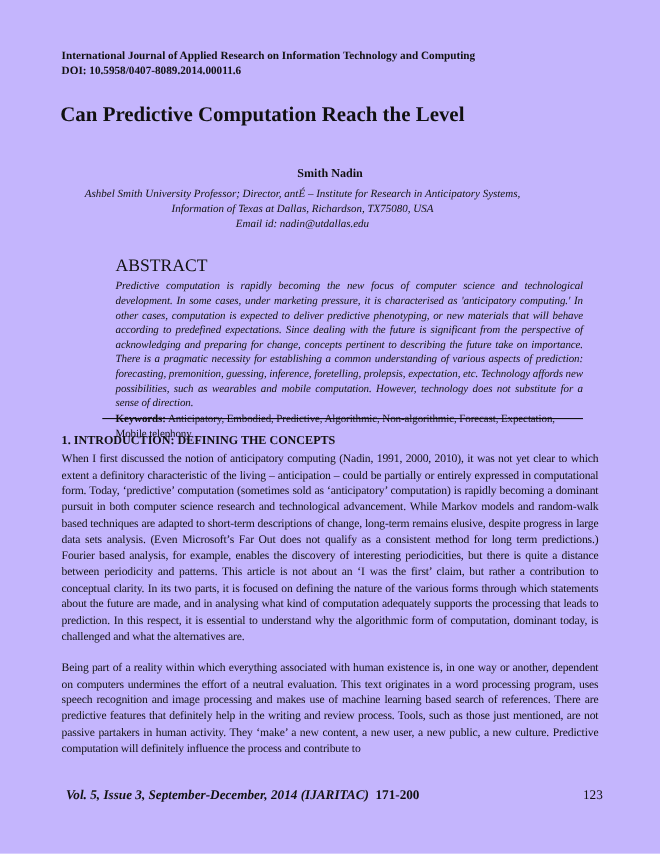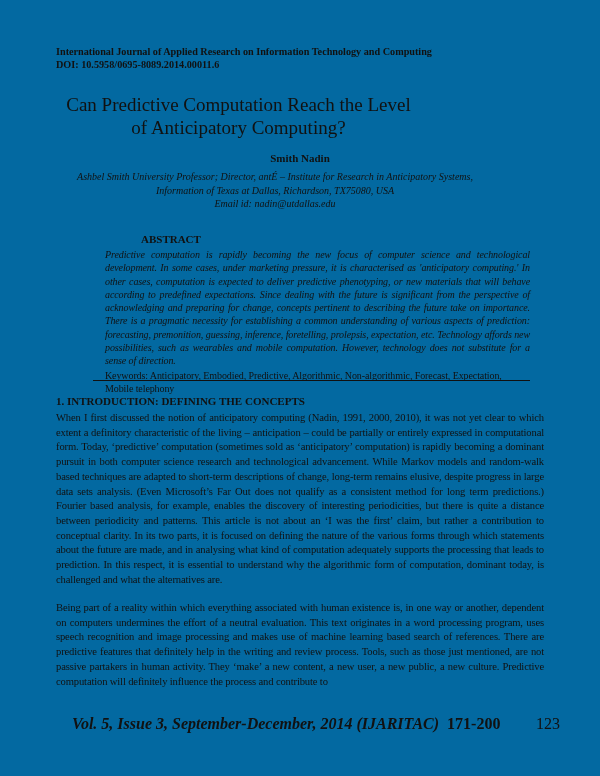"International Journal of Applied" .page { background: #0369a1 -> #c4b5fd }
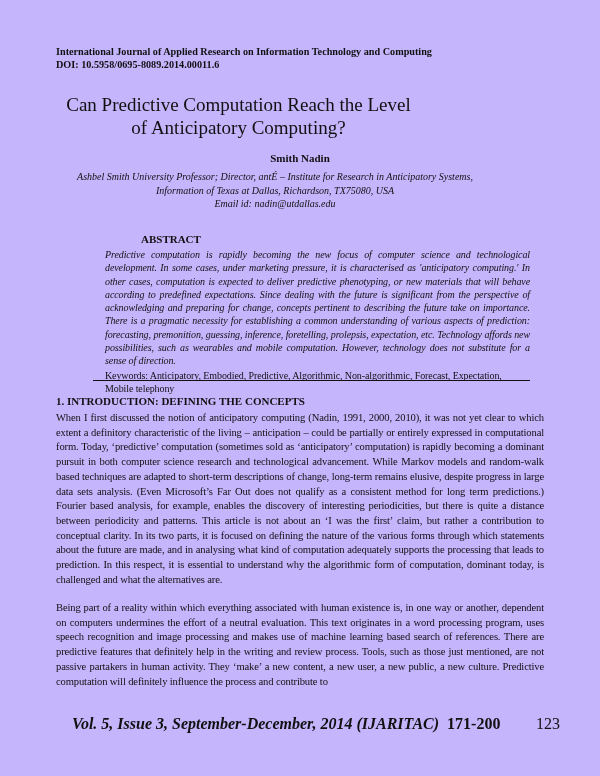"DOI: 10.5958/0695-8089.2014.00011.6" div { text: 10.5958/0695-8089.2014.00011.6 -> 10.5958/0407-8089.2014.00011.6 }
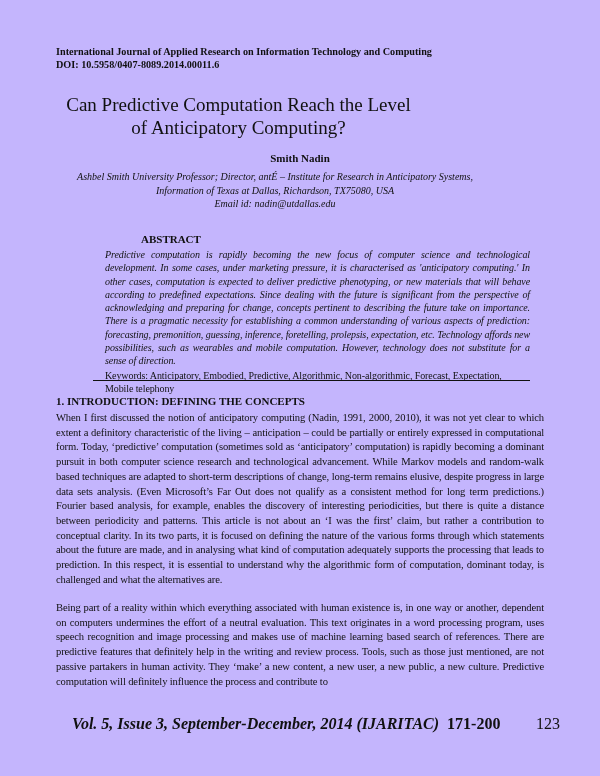"Can Predictive Computation Reach the" .title { font-weight: normal -> bold }
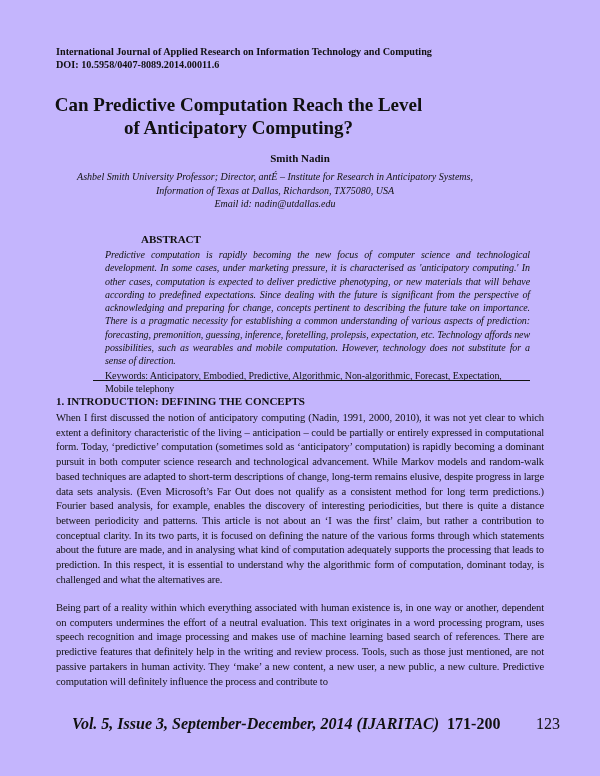"of Anticipatory Computing?" div { html: <div>of Anticipatory Computing?</div> -> none }
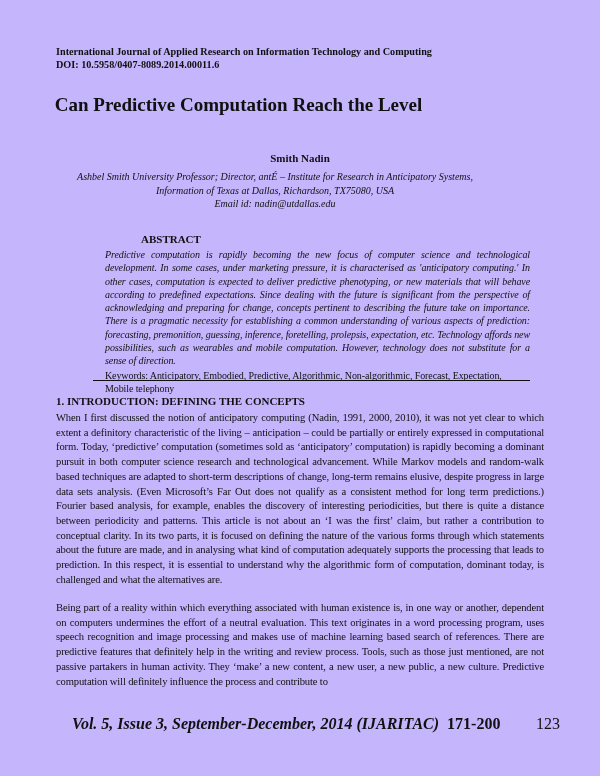"ABSTRACT" .abstract-heading { font-size: 11px -> 16px; font-weight: bold -> normal; margin-left: 36px -> none }
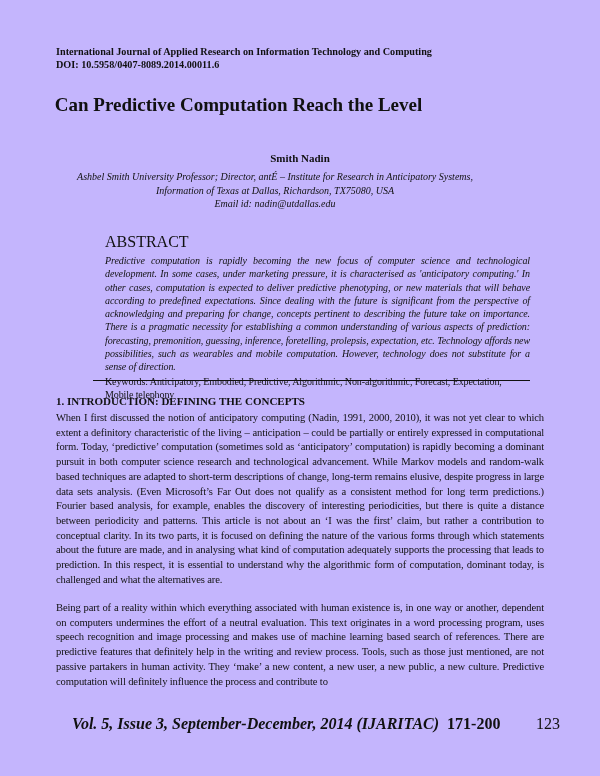"Keywords:" .keywords b { font-weight: normal -> bold }
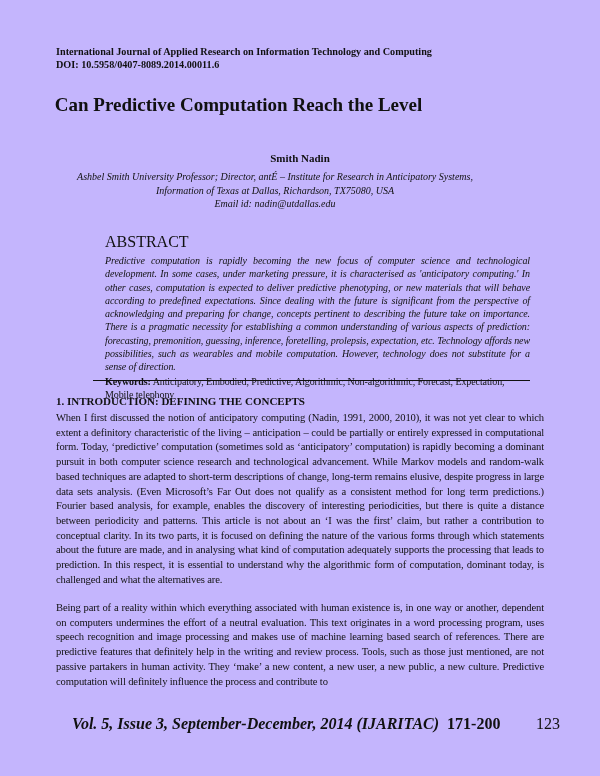"Vol. 5, Issue 3, September-December," .footer { font-size: 16px -> 12px; left: 72px -> 60px }
